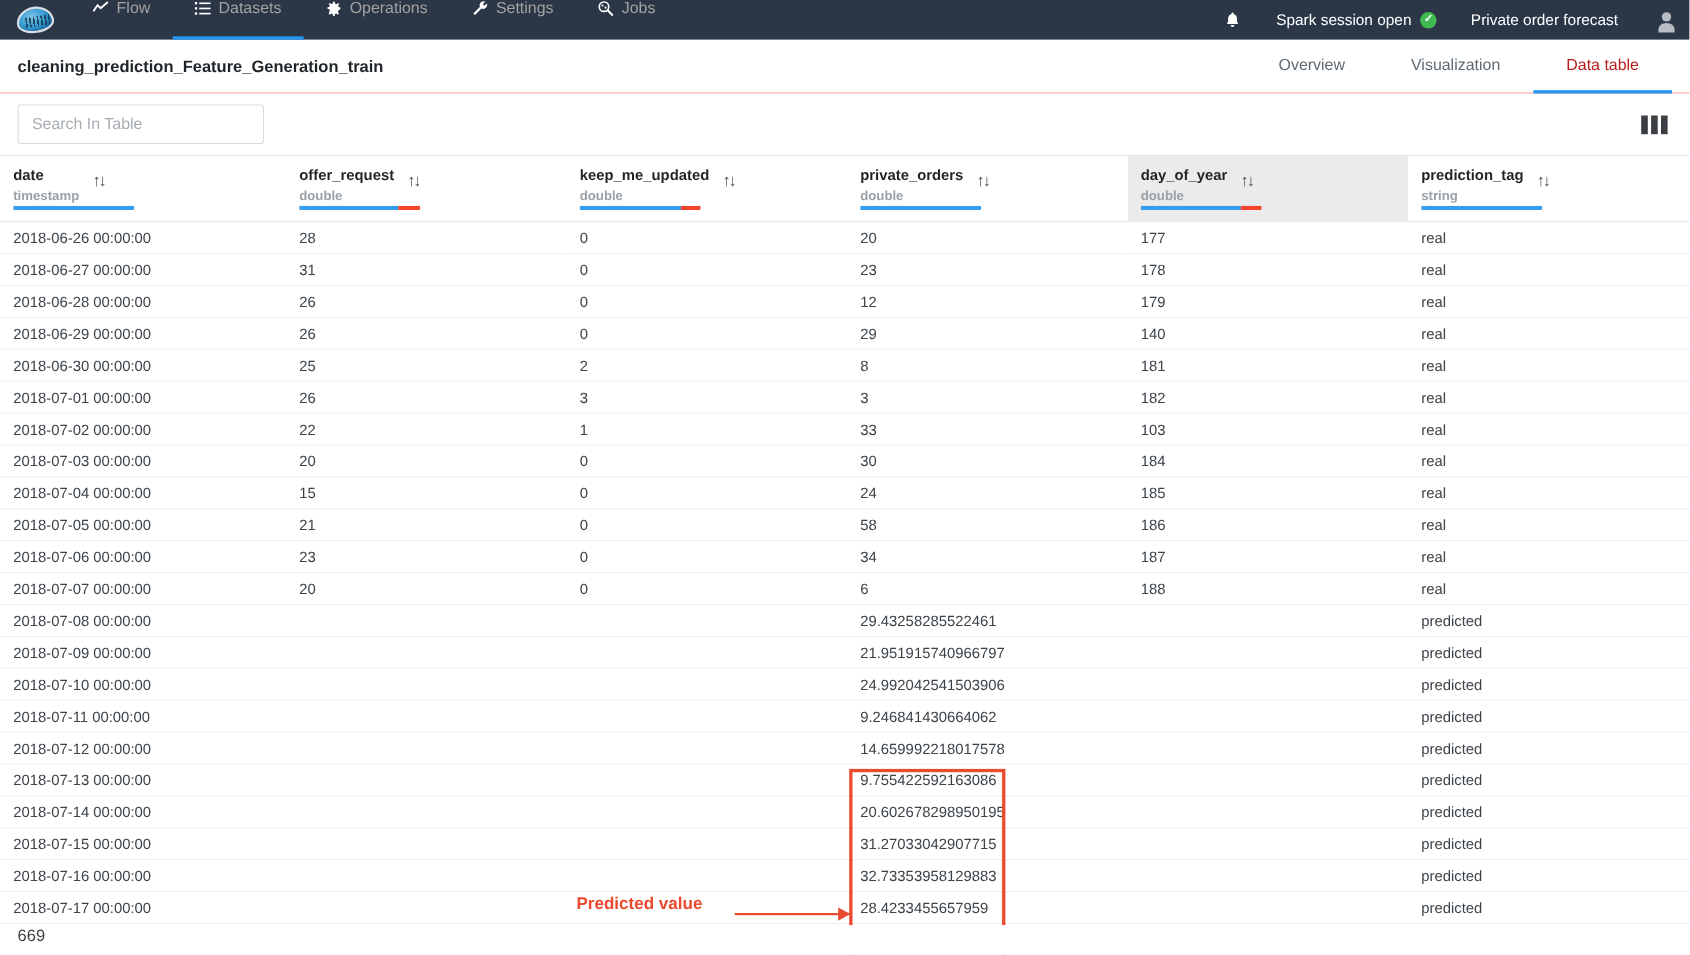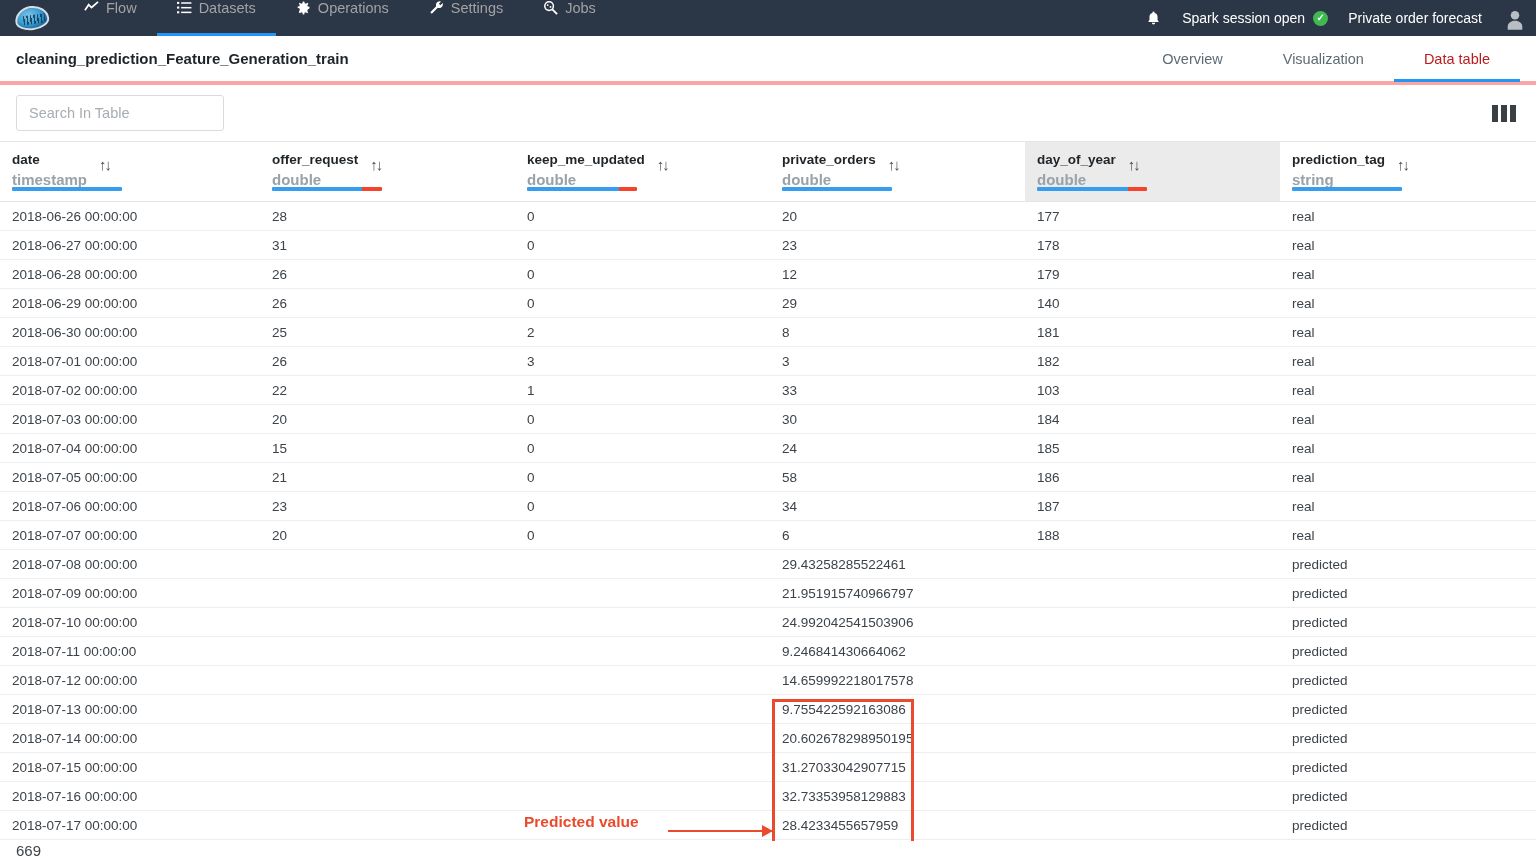"Spark session open" #nav-right { gap: 0px -> 11px }
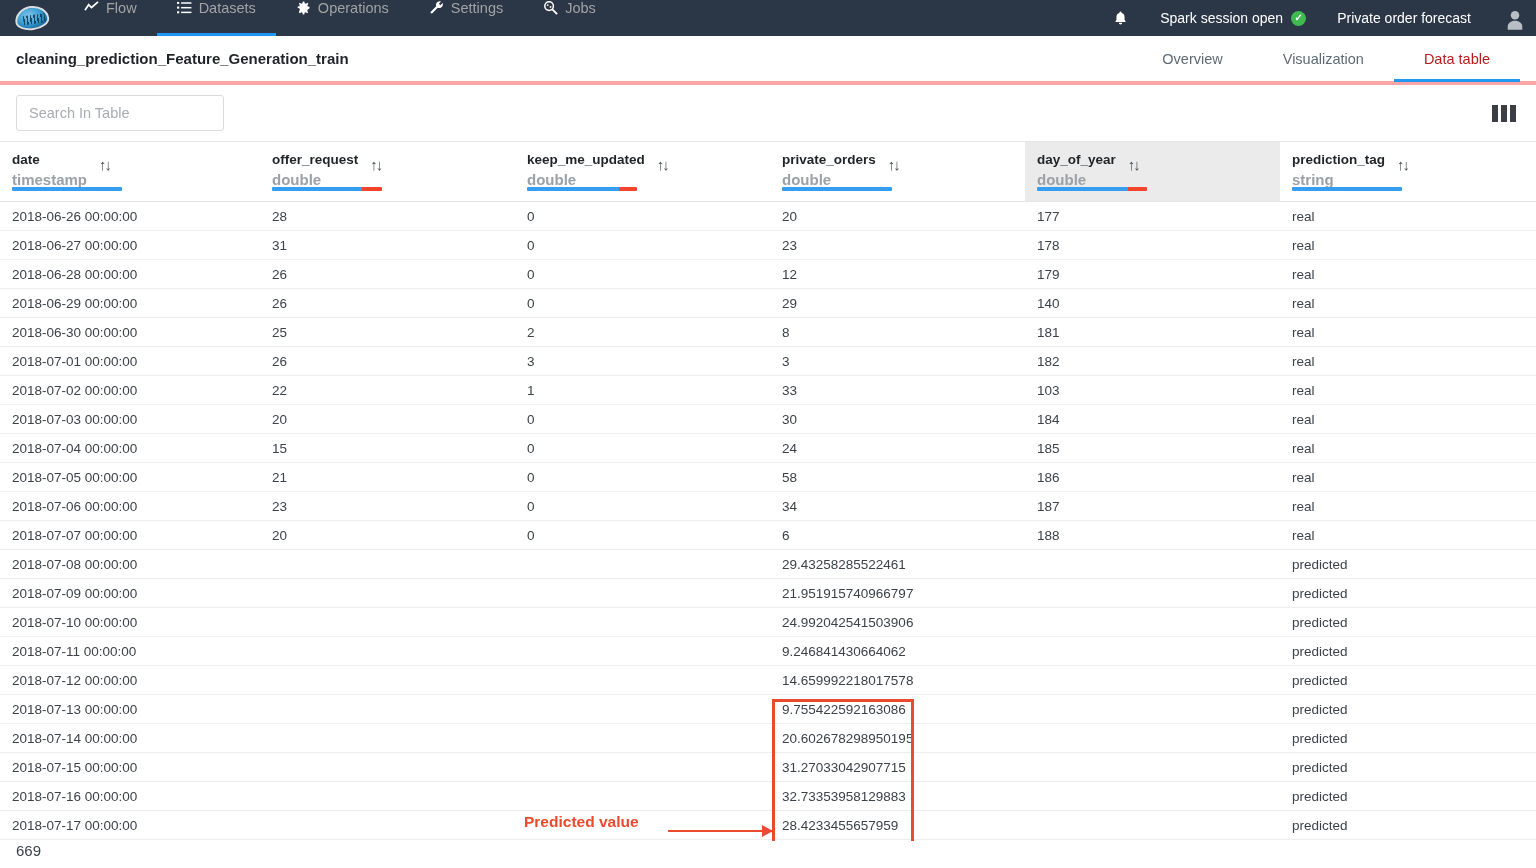"cleaning_prediction_Feature_Generation_t" #titlebar { border-bottom: 4px solid #fca5a5 -> 1px solid #fca5a5 }
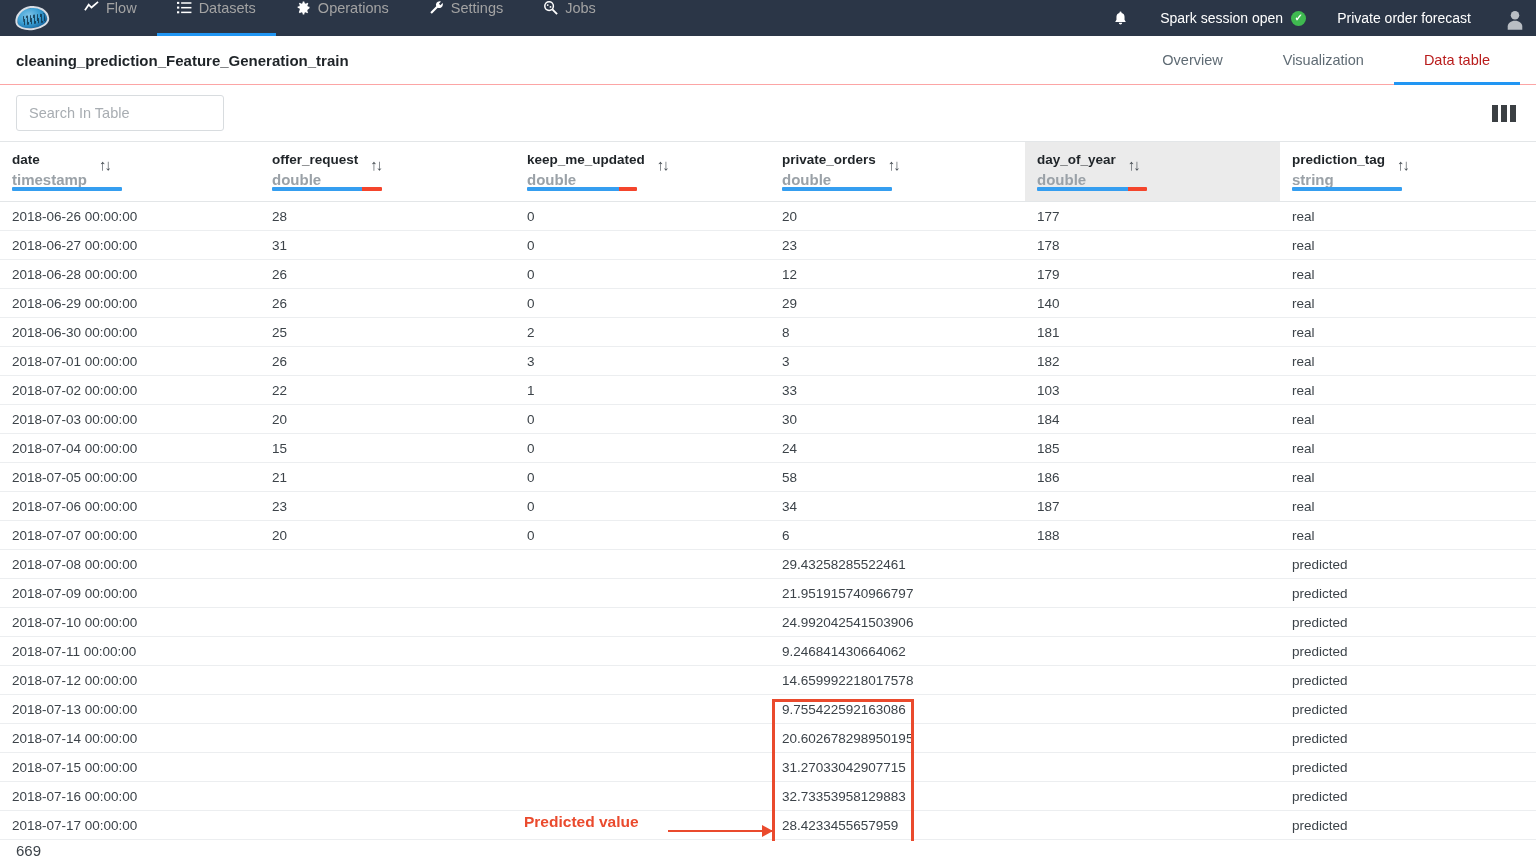"Search In Table" #search-input { width: 208px -> 224px }
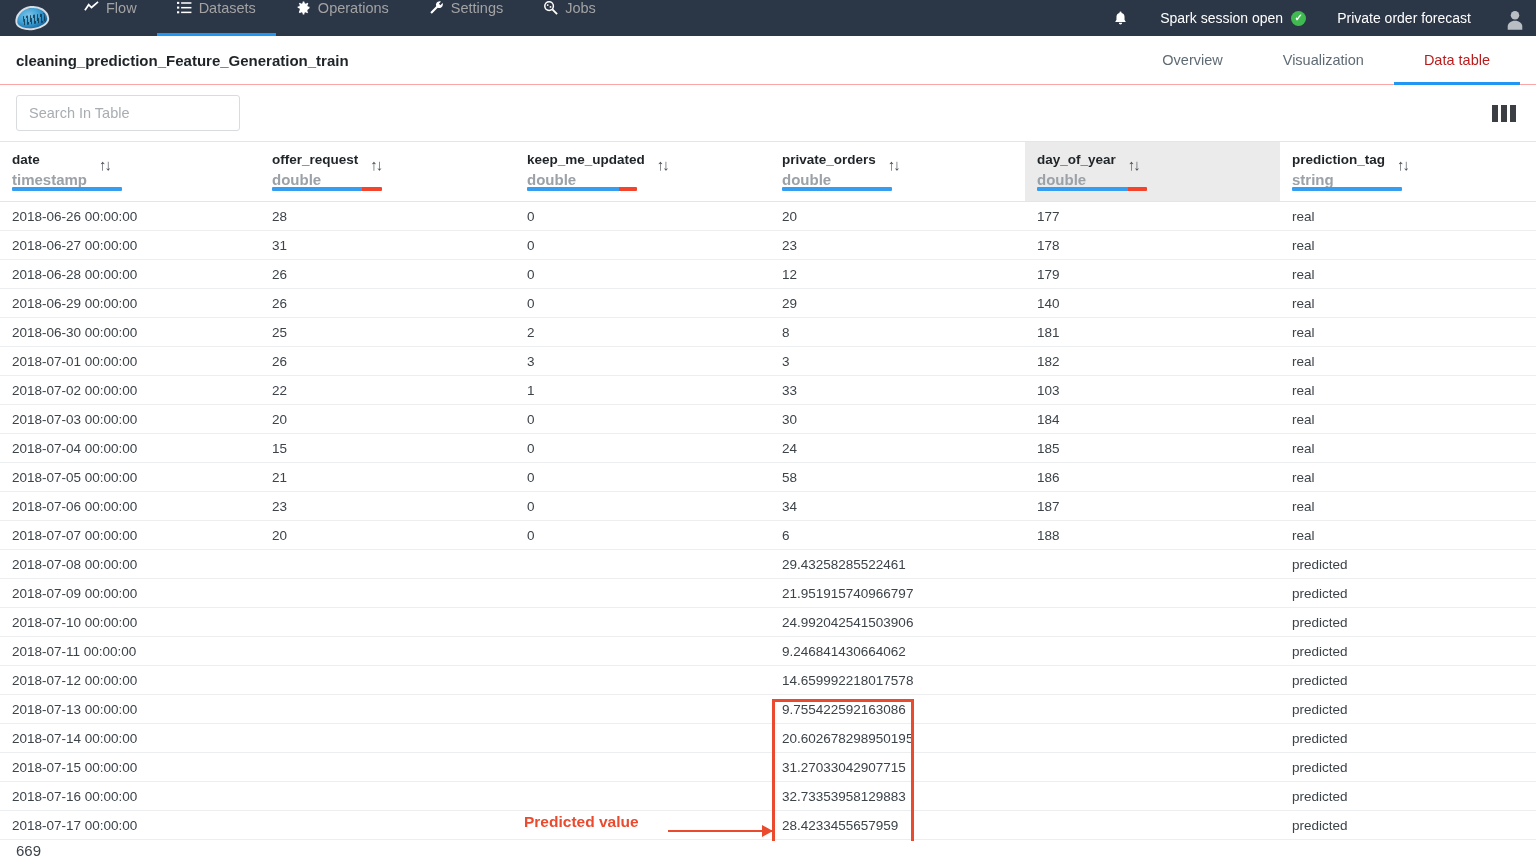"timestamp" .col-type { font-size: 15px -> 12px }
